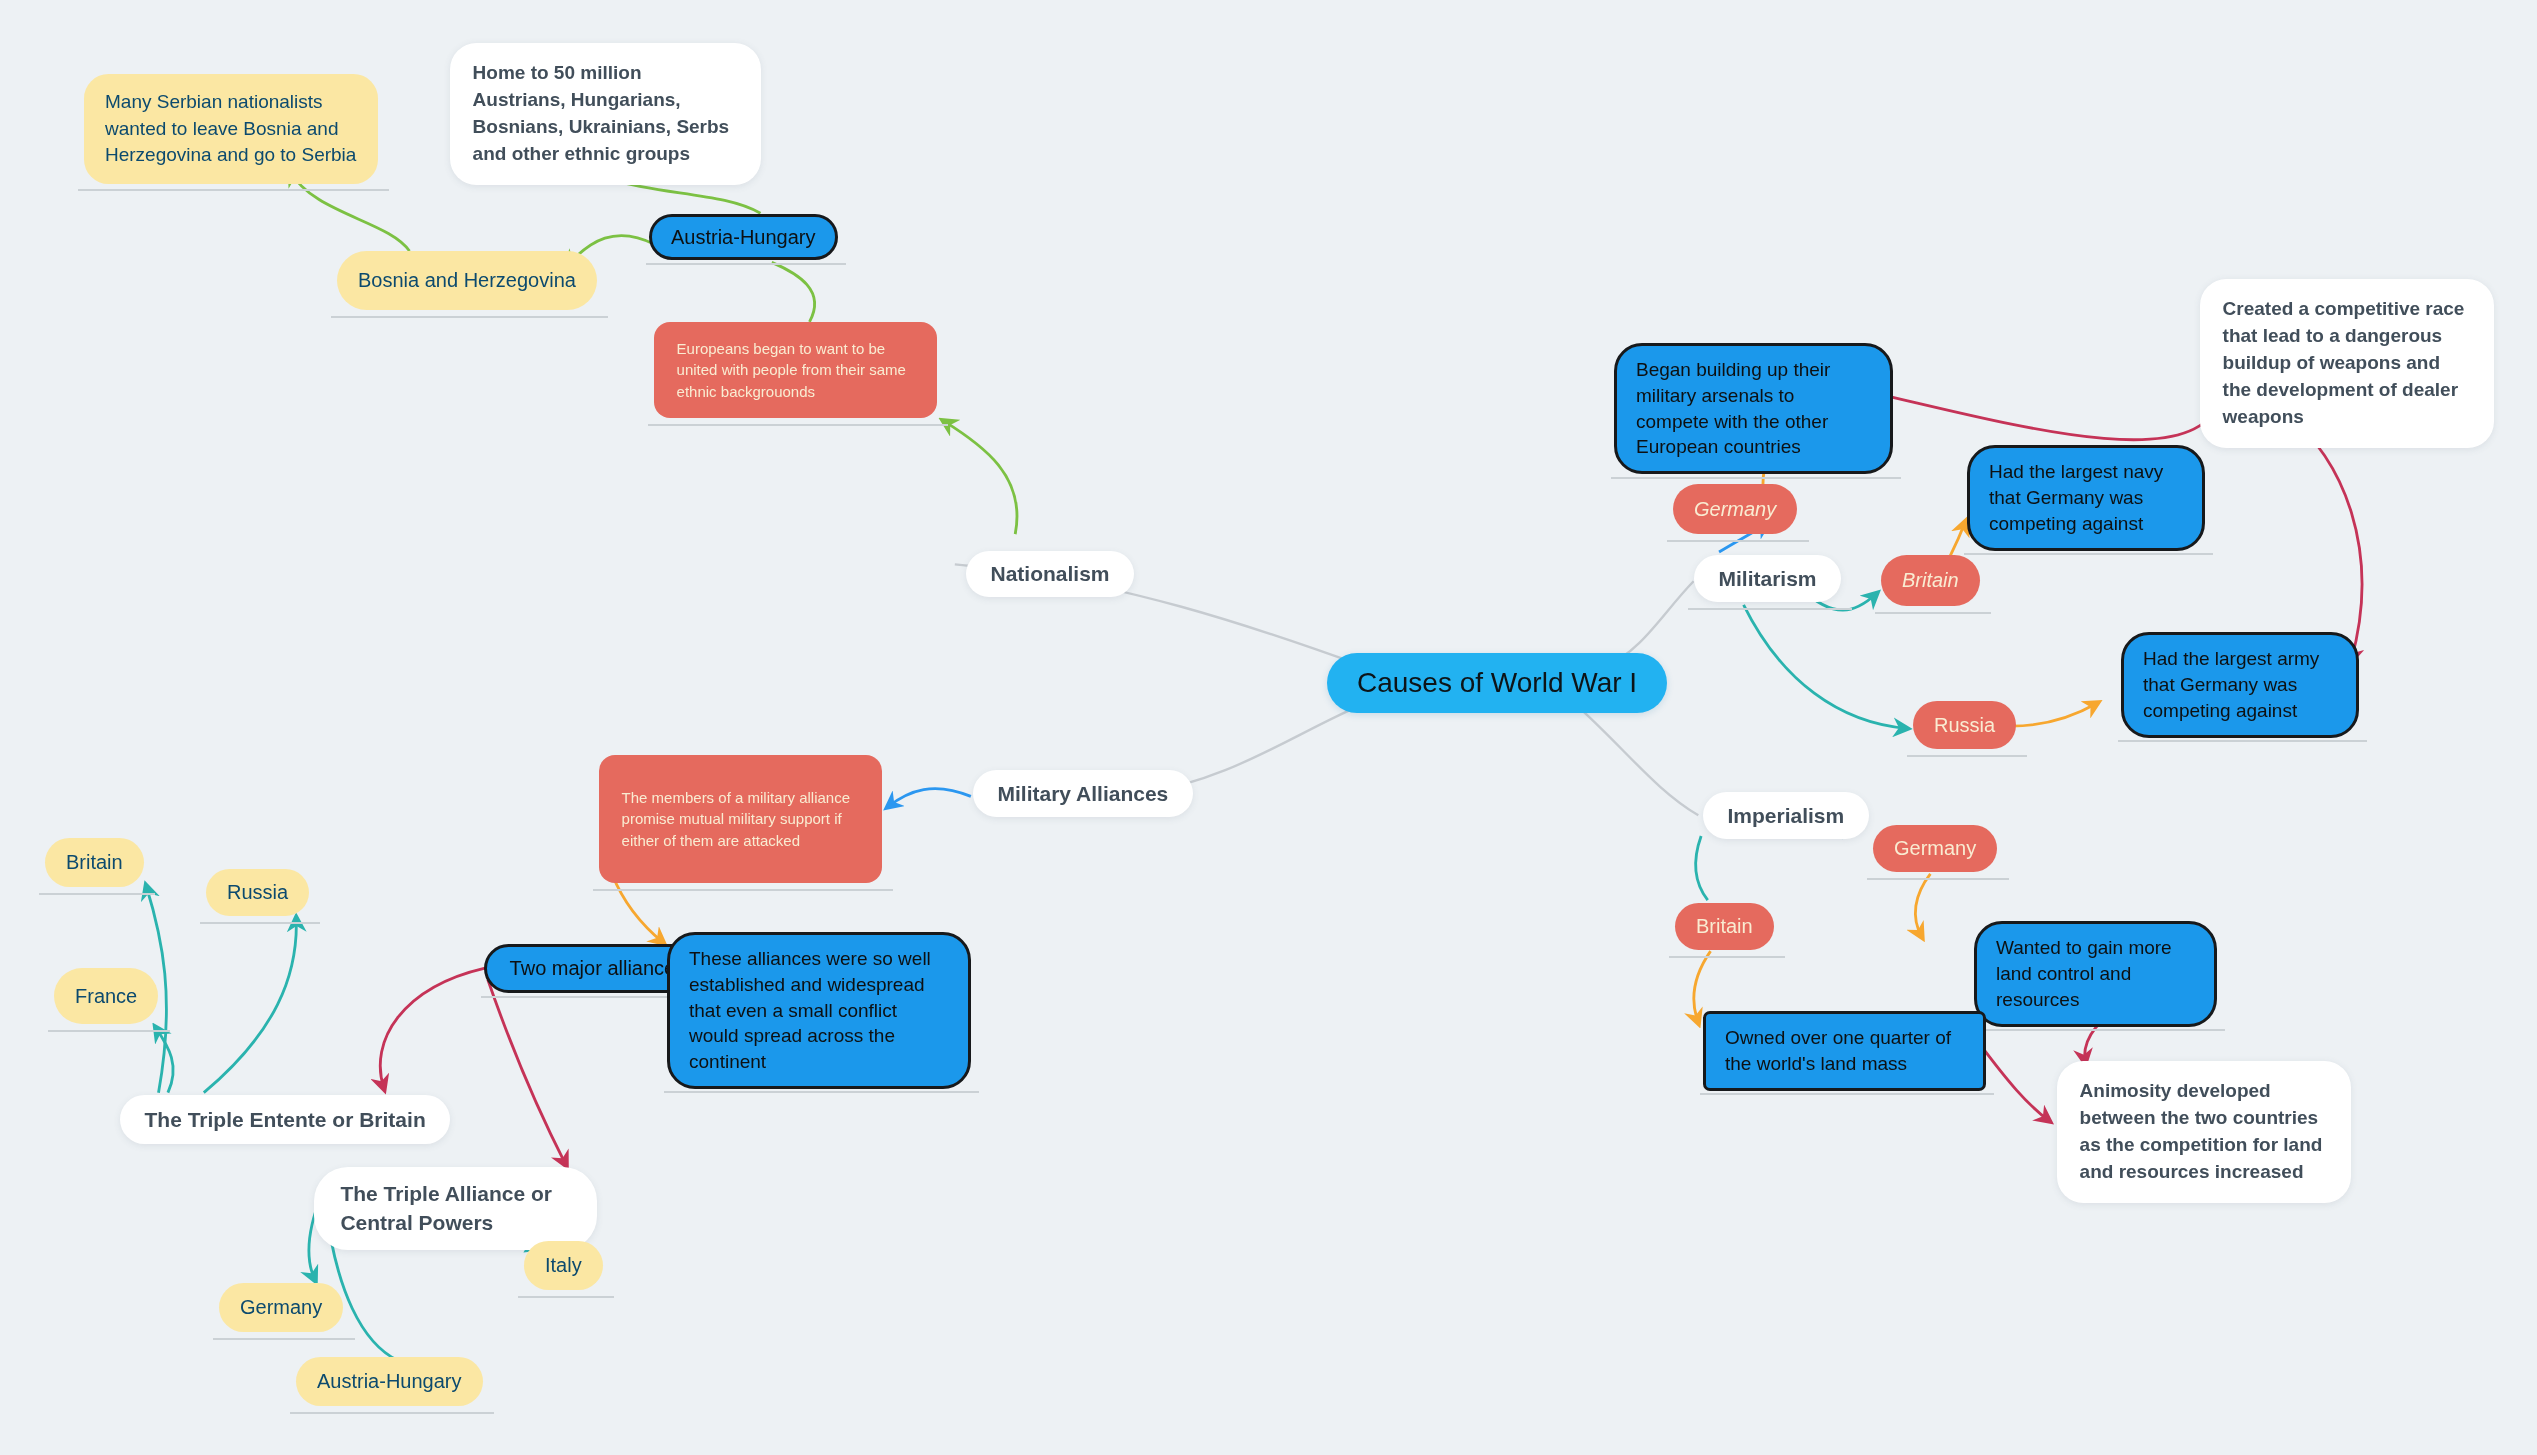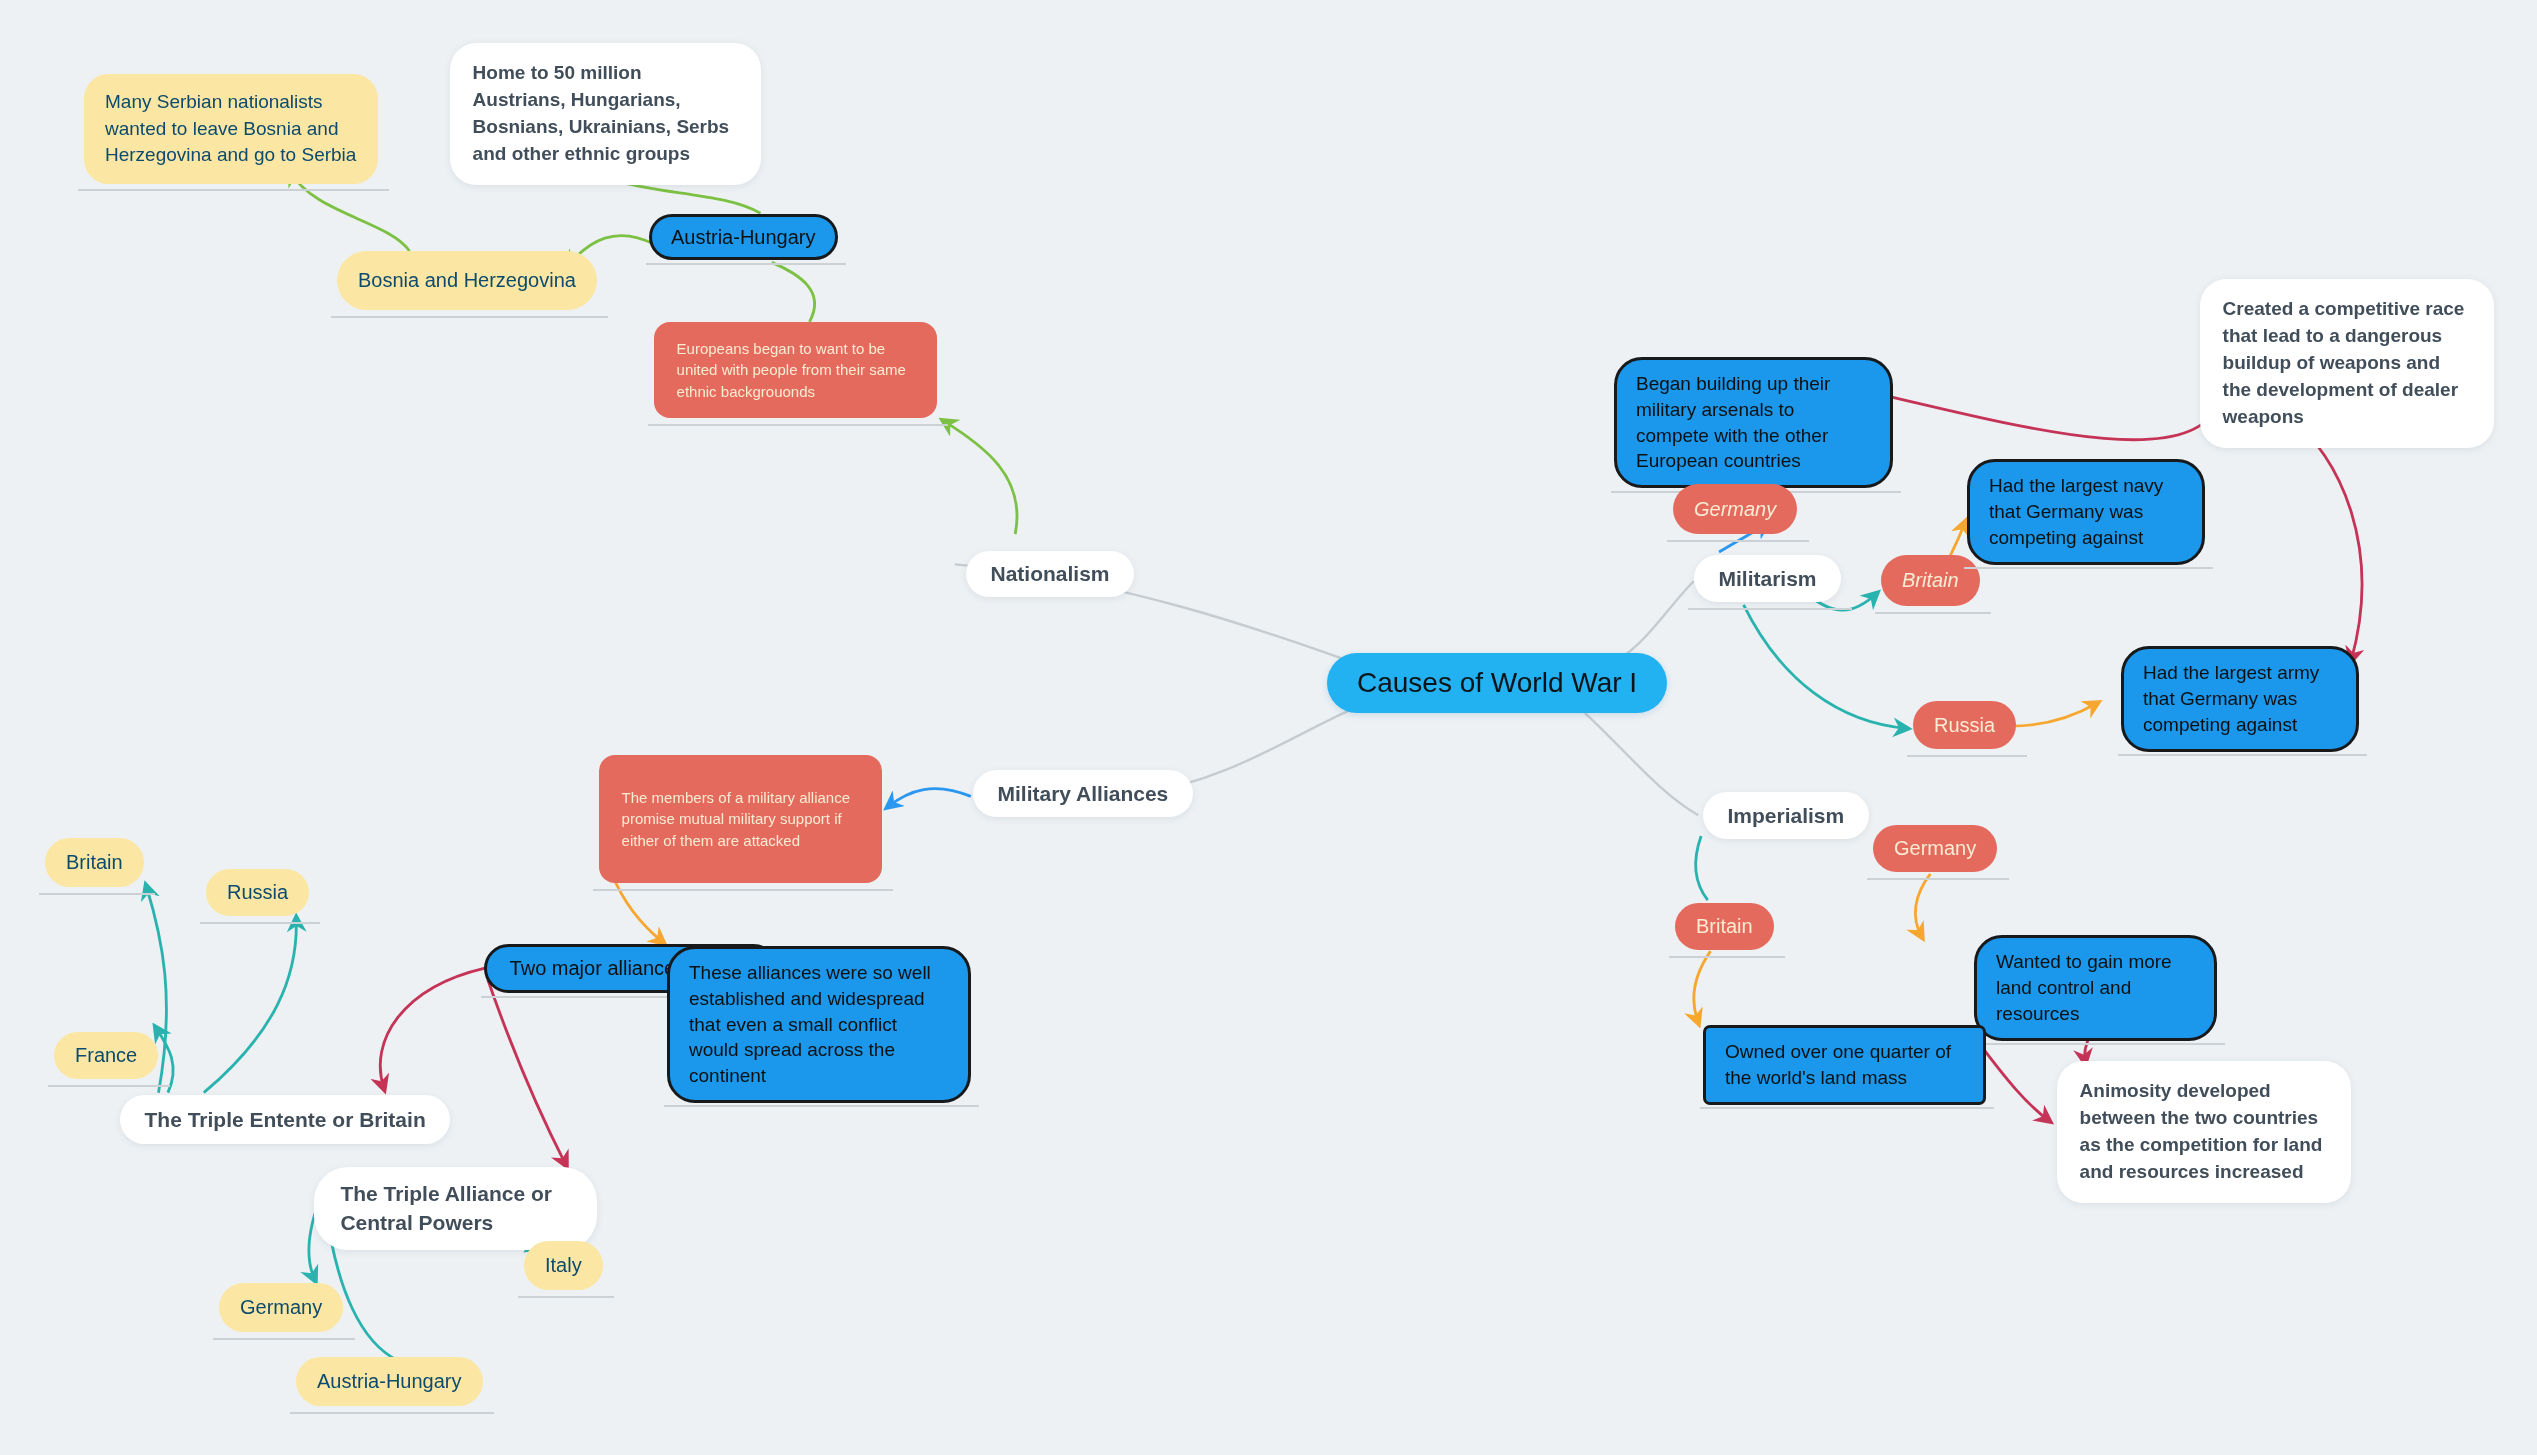"Began building up their military" .bcard { margin-top: 14px -> none }
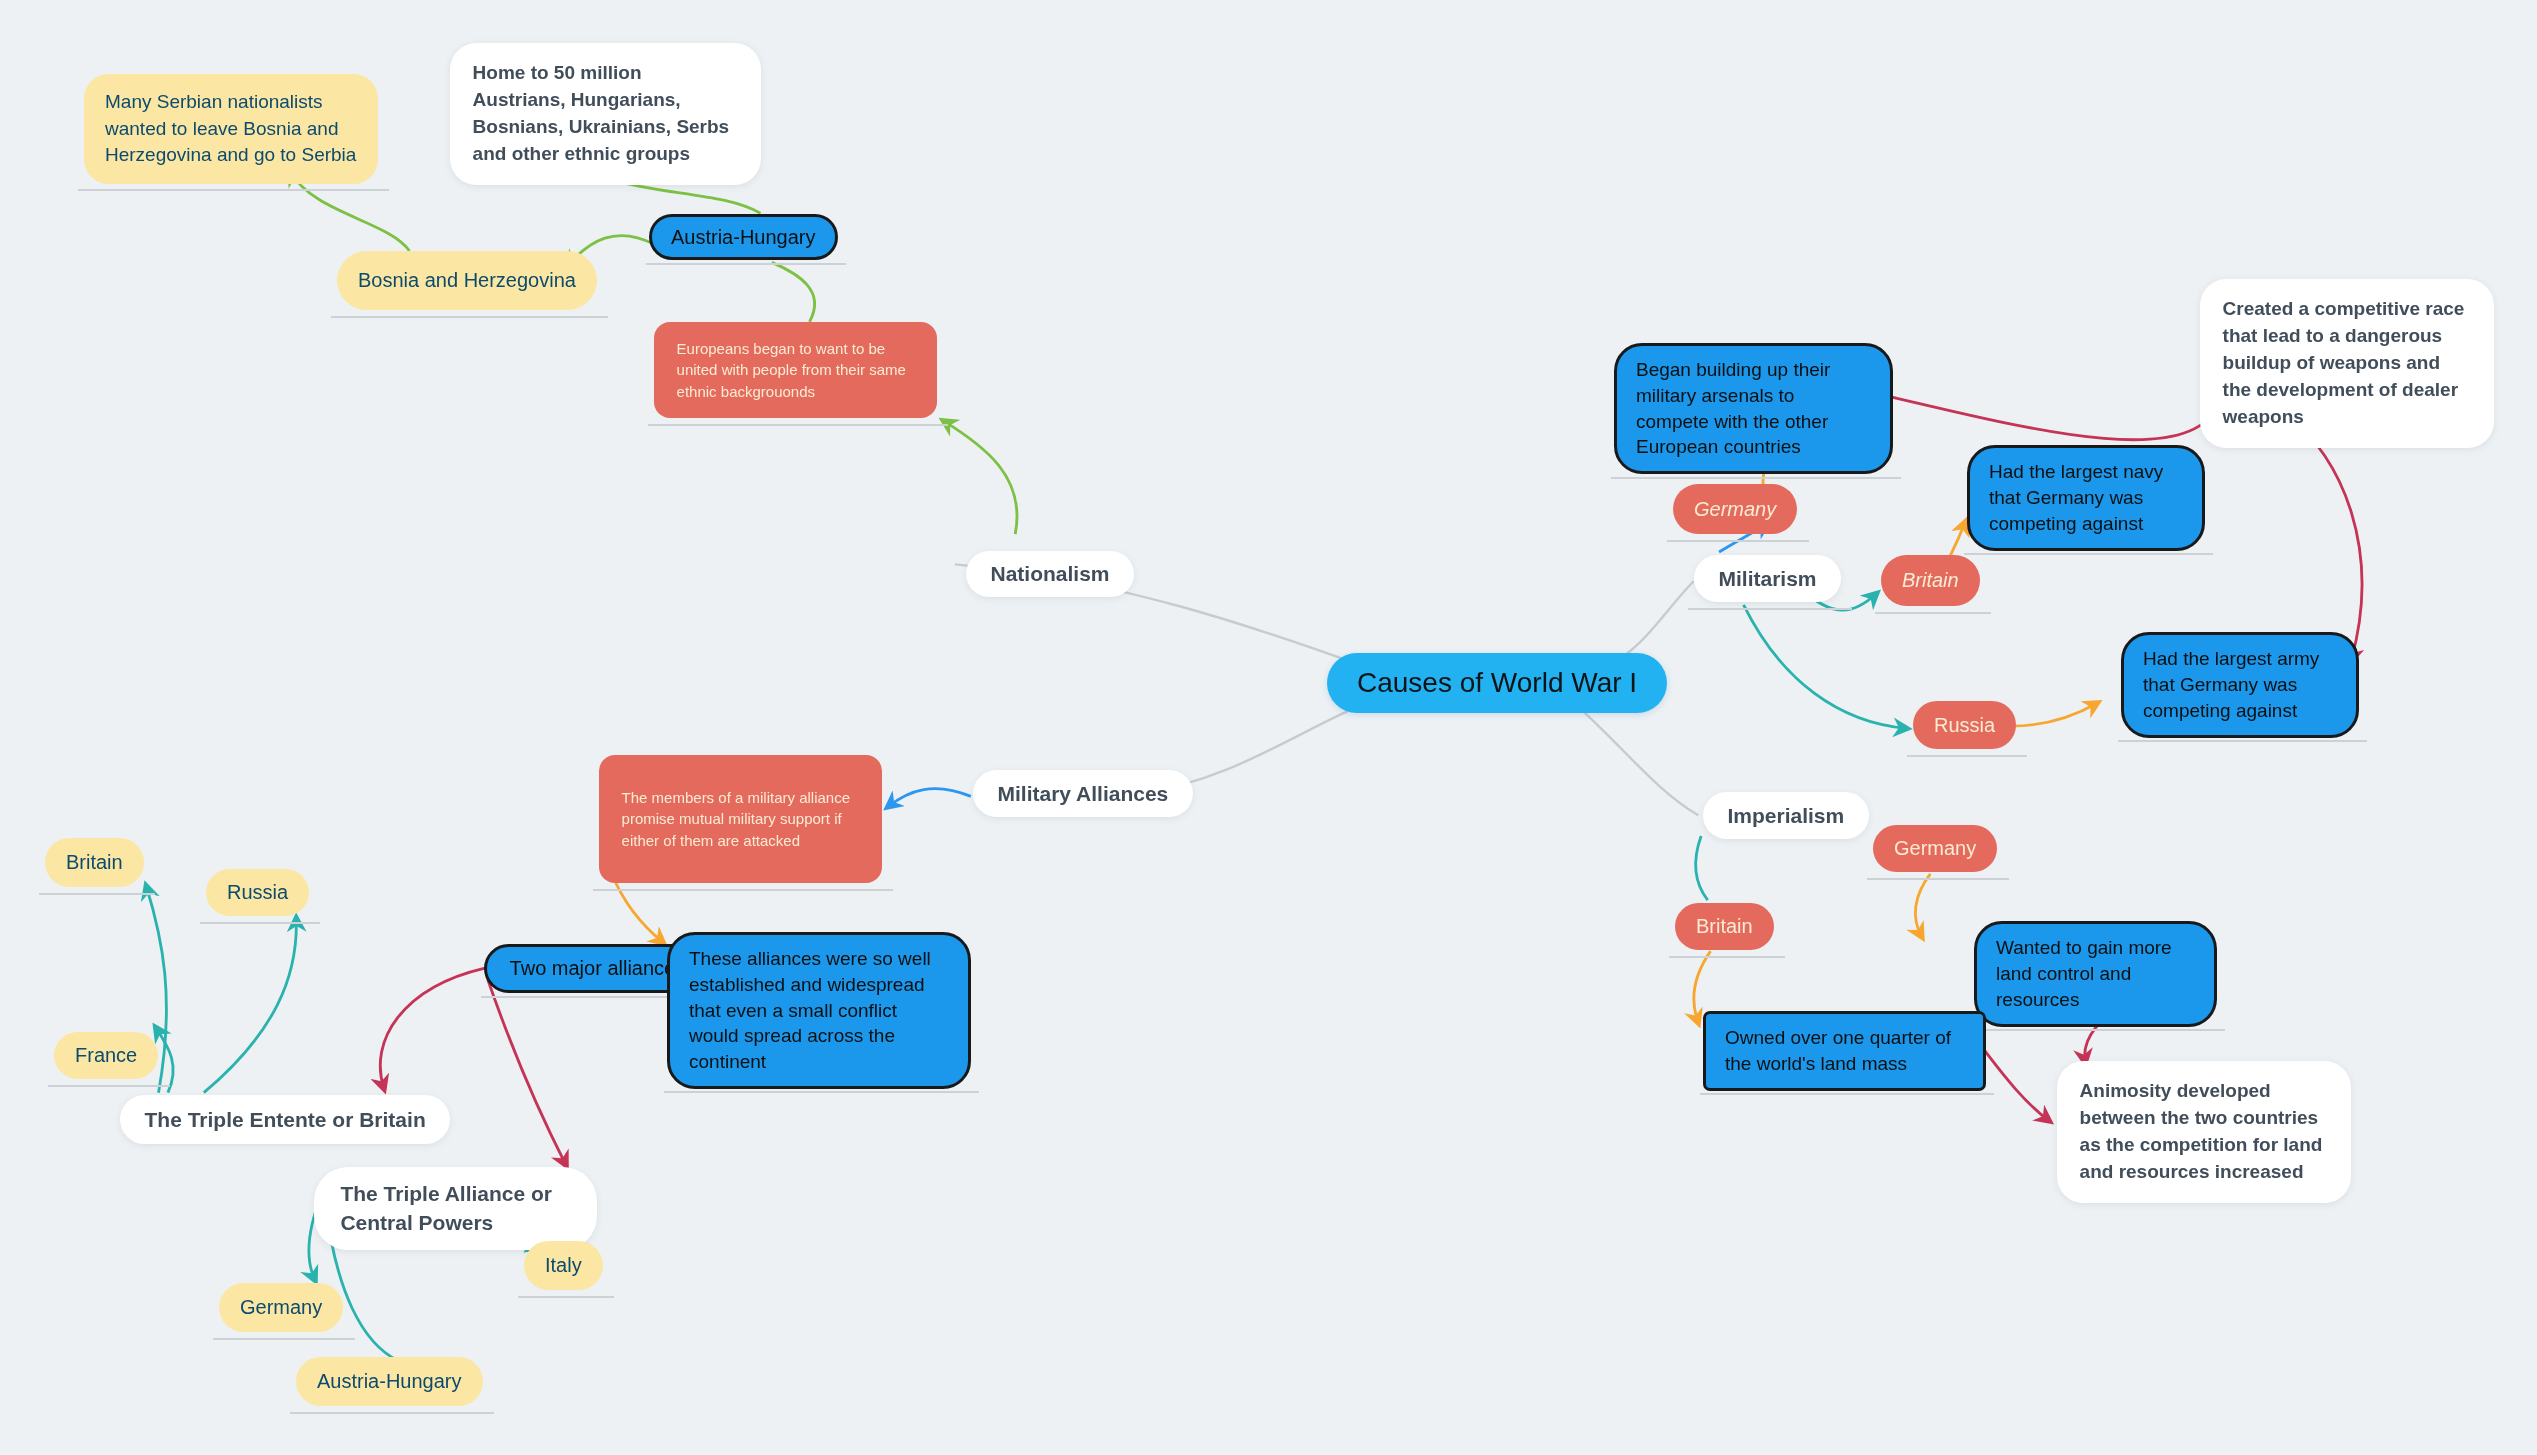"France" div.node { height: 47px -> 56px; top: 1032px -> 968px }
